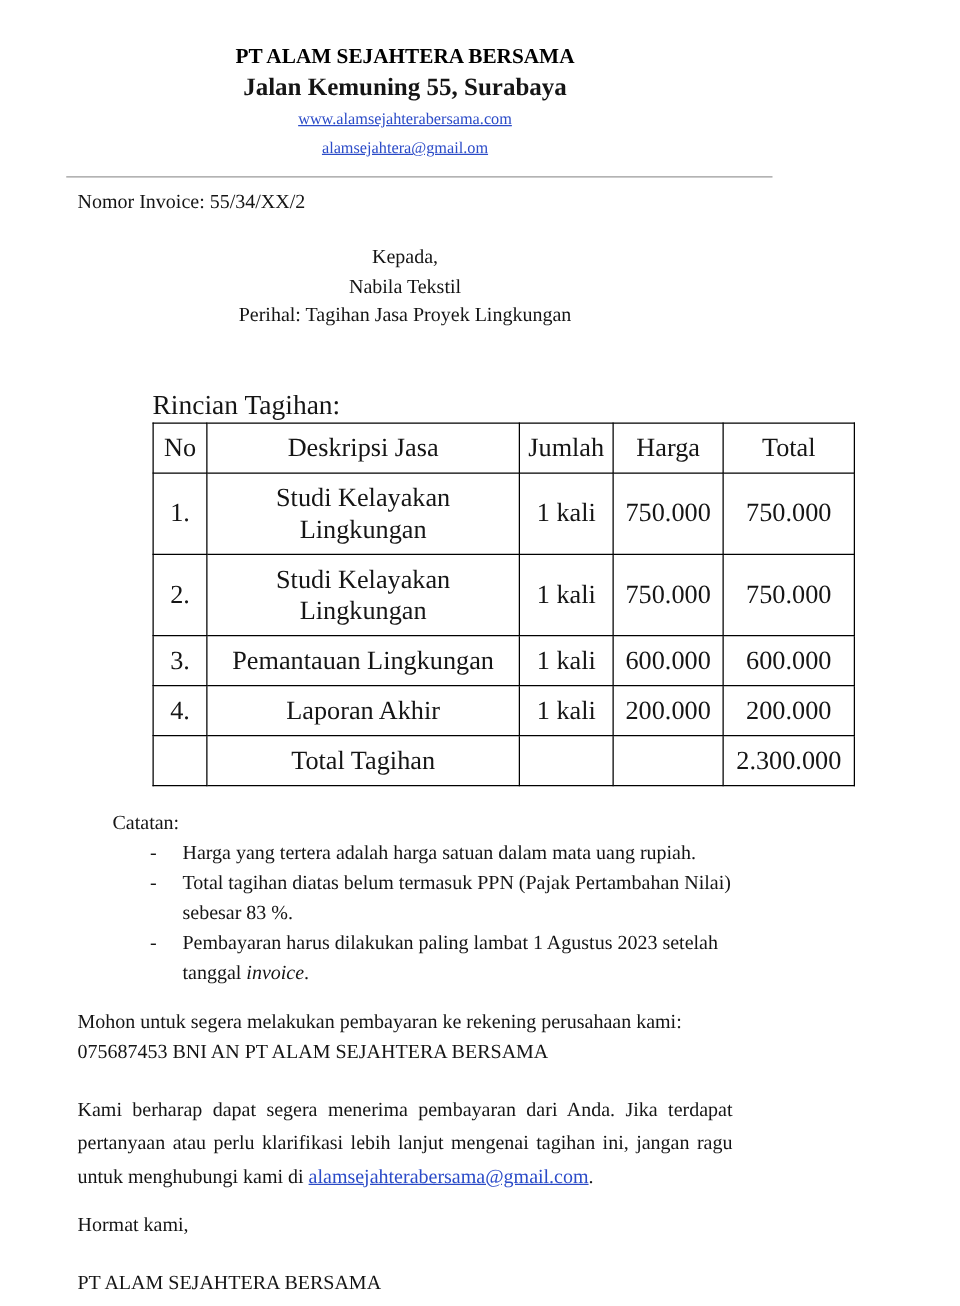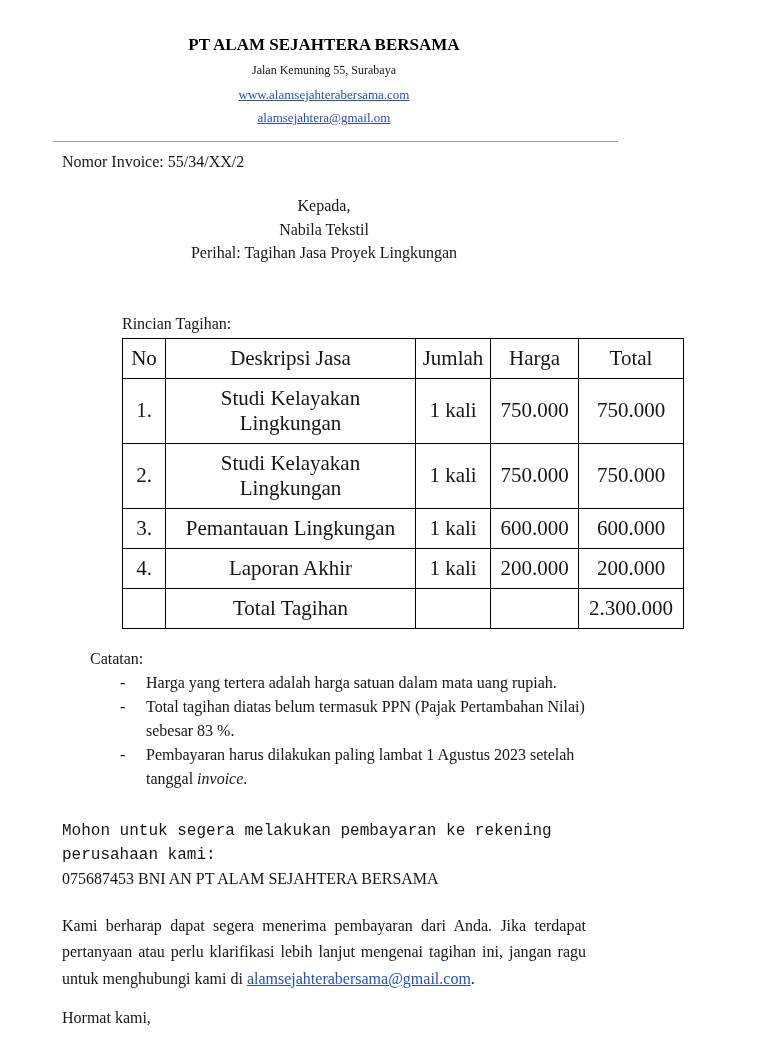"Jalan Kemuning 55, Surabaya" .company-address { font-size: 12px -> 20px; font-weight: none -> bold }
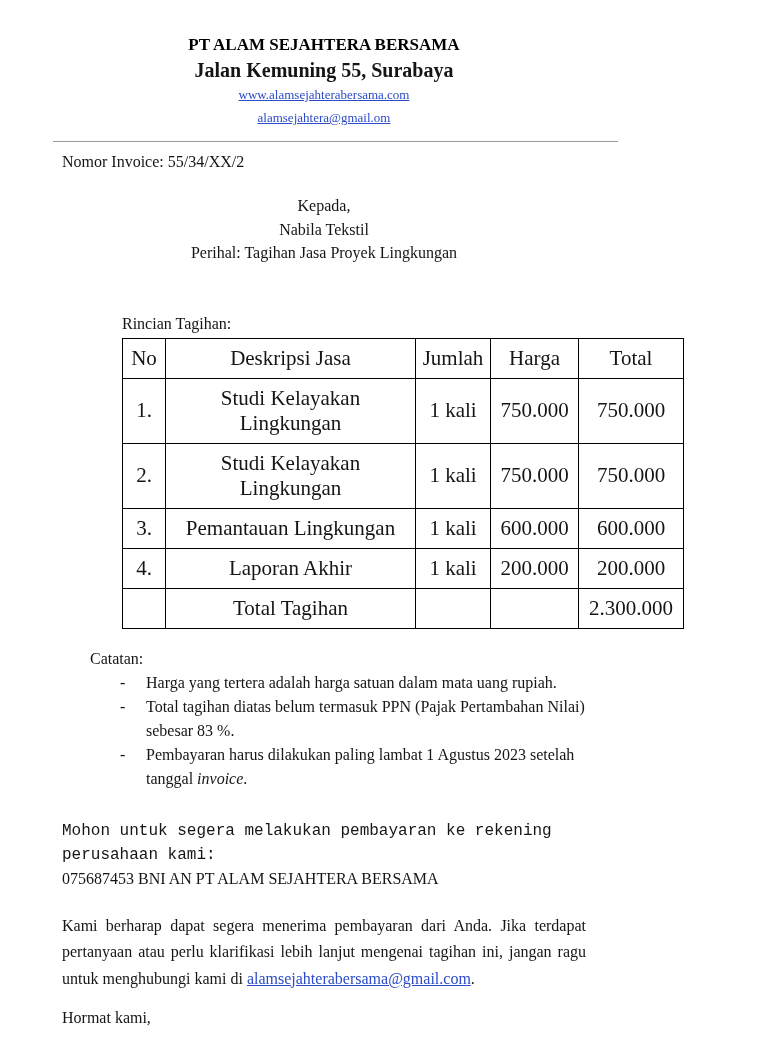"Rincian Tagihan:" .table-caption { font-size: 16px -> 22px }
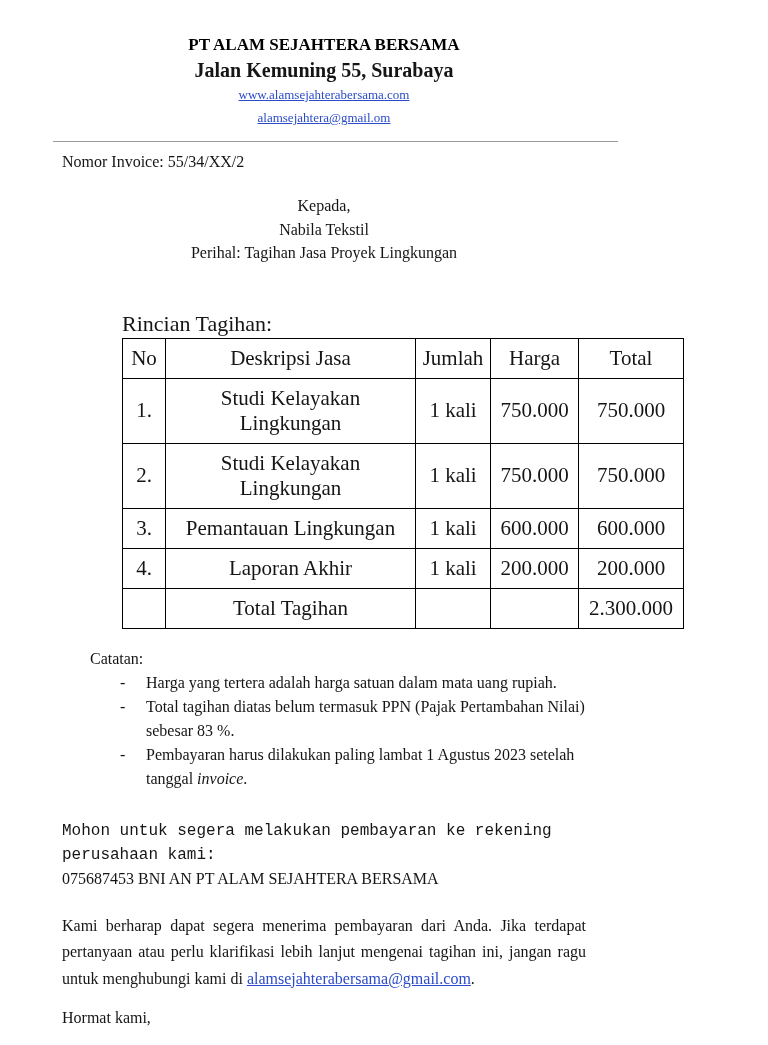"Mohon untuk segera melakukan pembayaran" .payment-request { font-family: Liberation Mono, monospace -> none; margin-top: 28px -> 15px }
